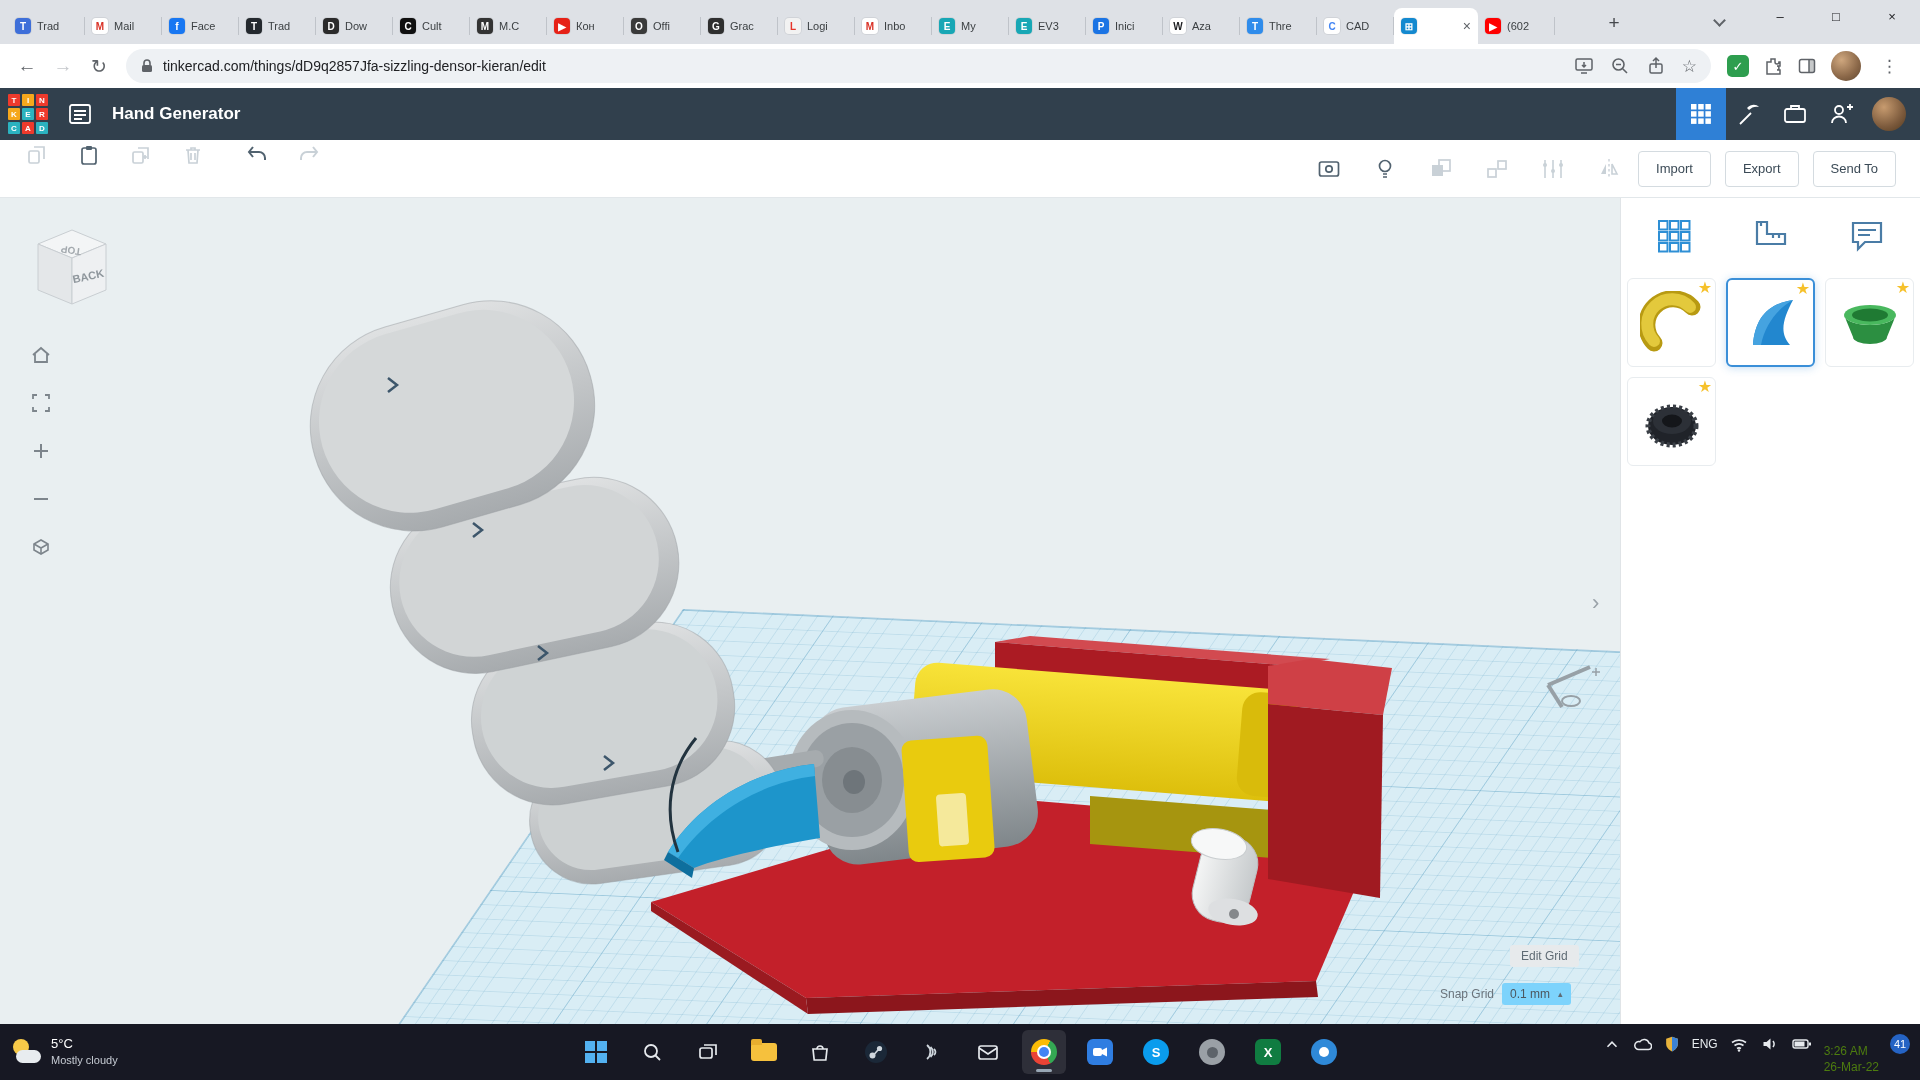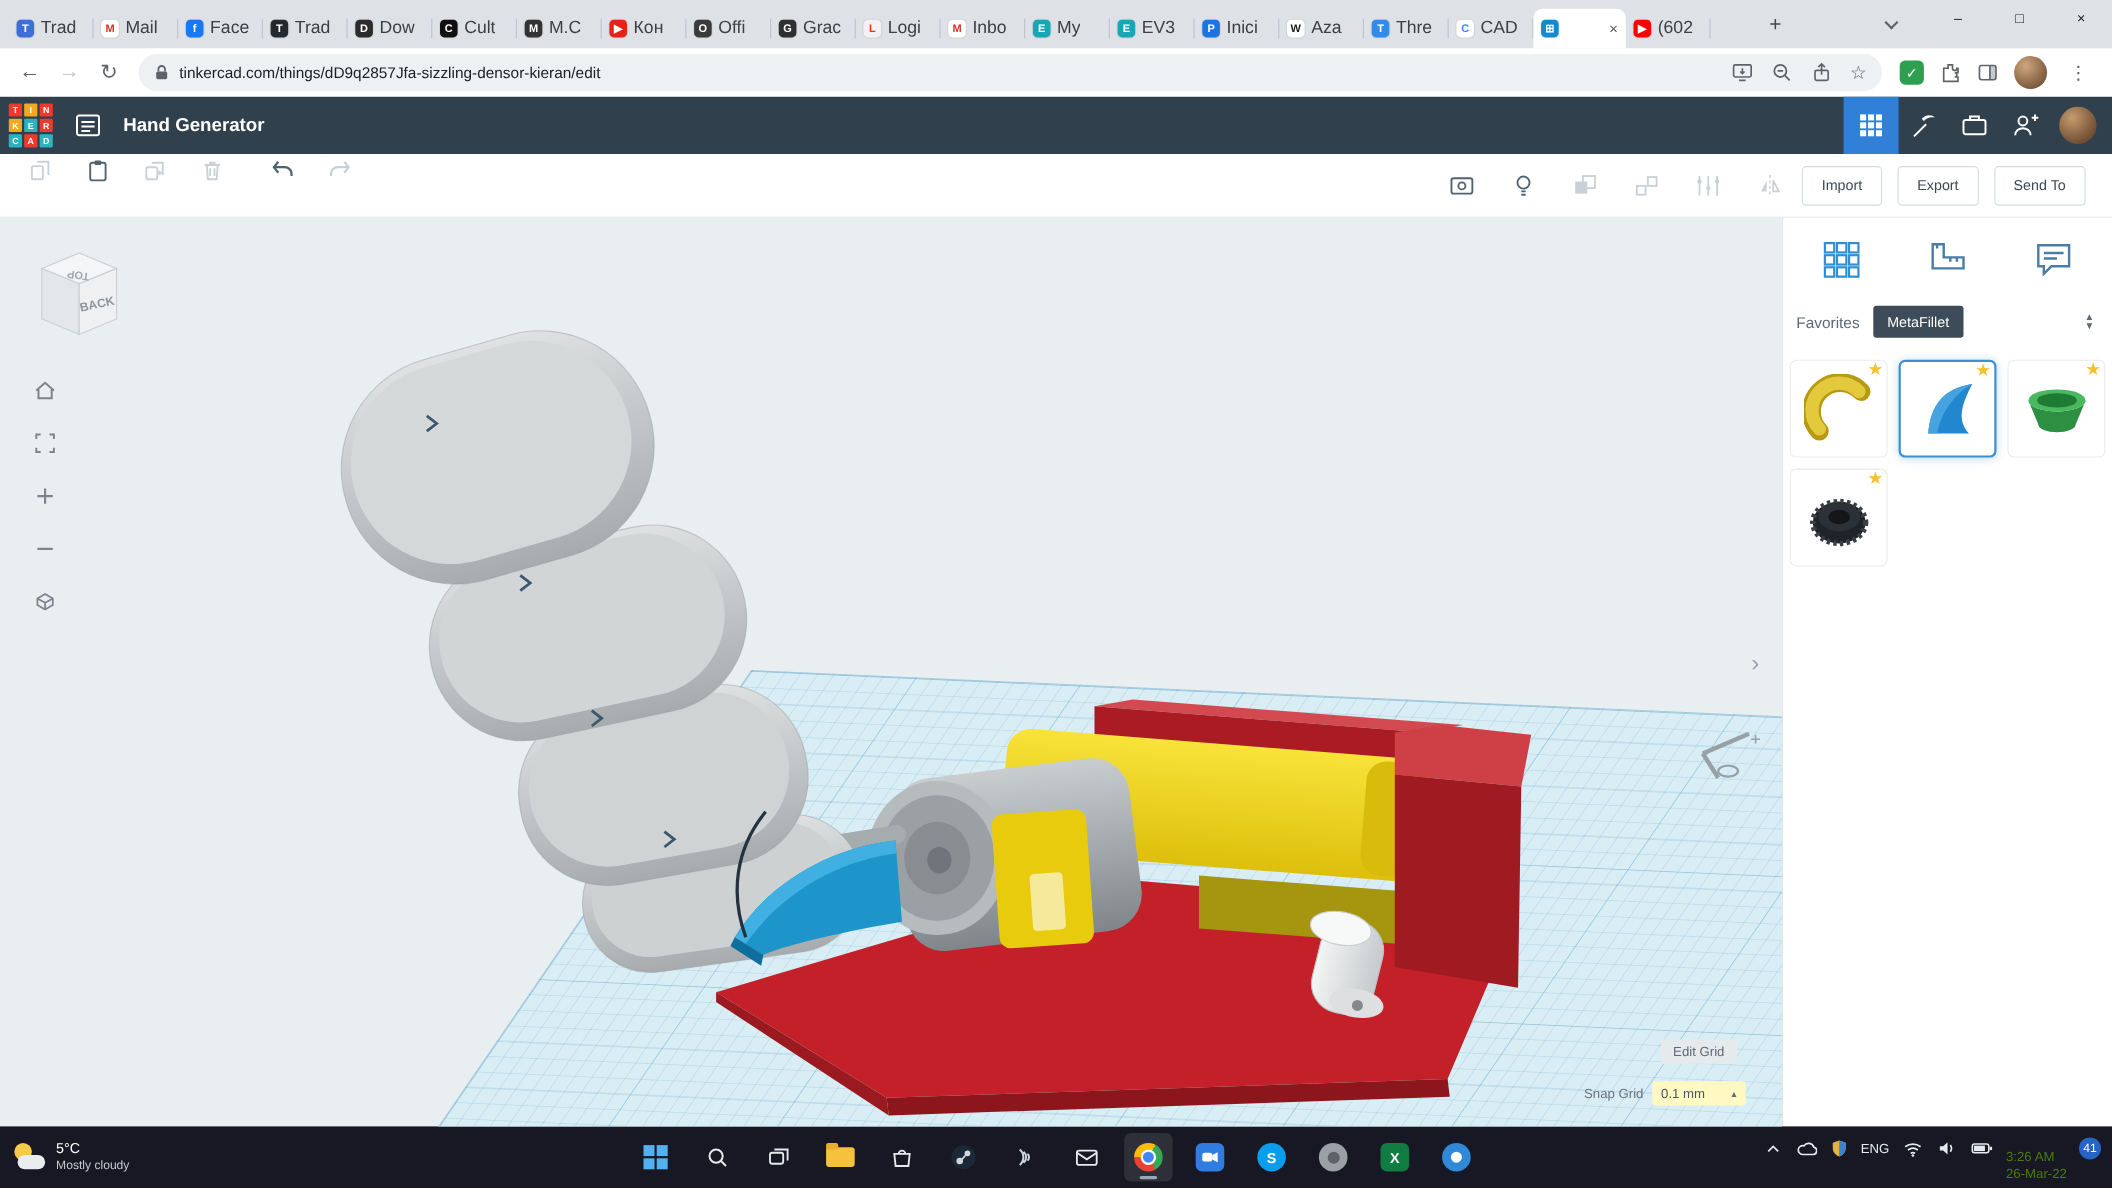"Trad" .tlabel { font-size: 16px -> 11px }
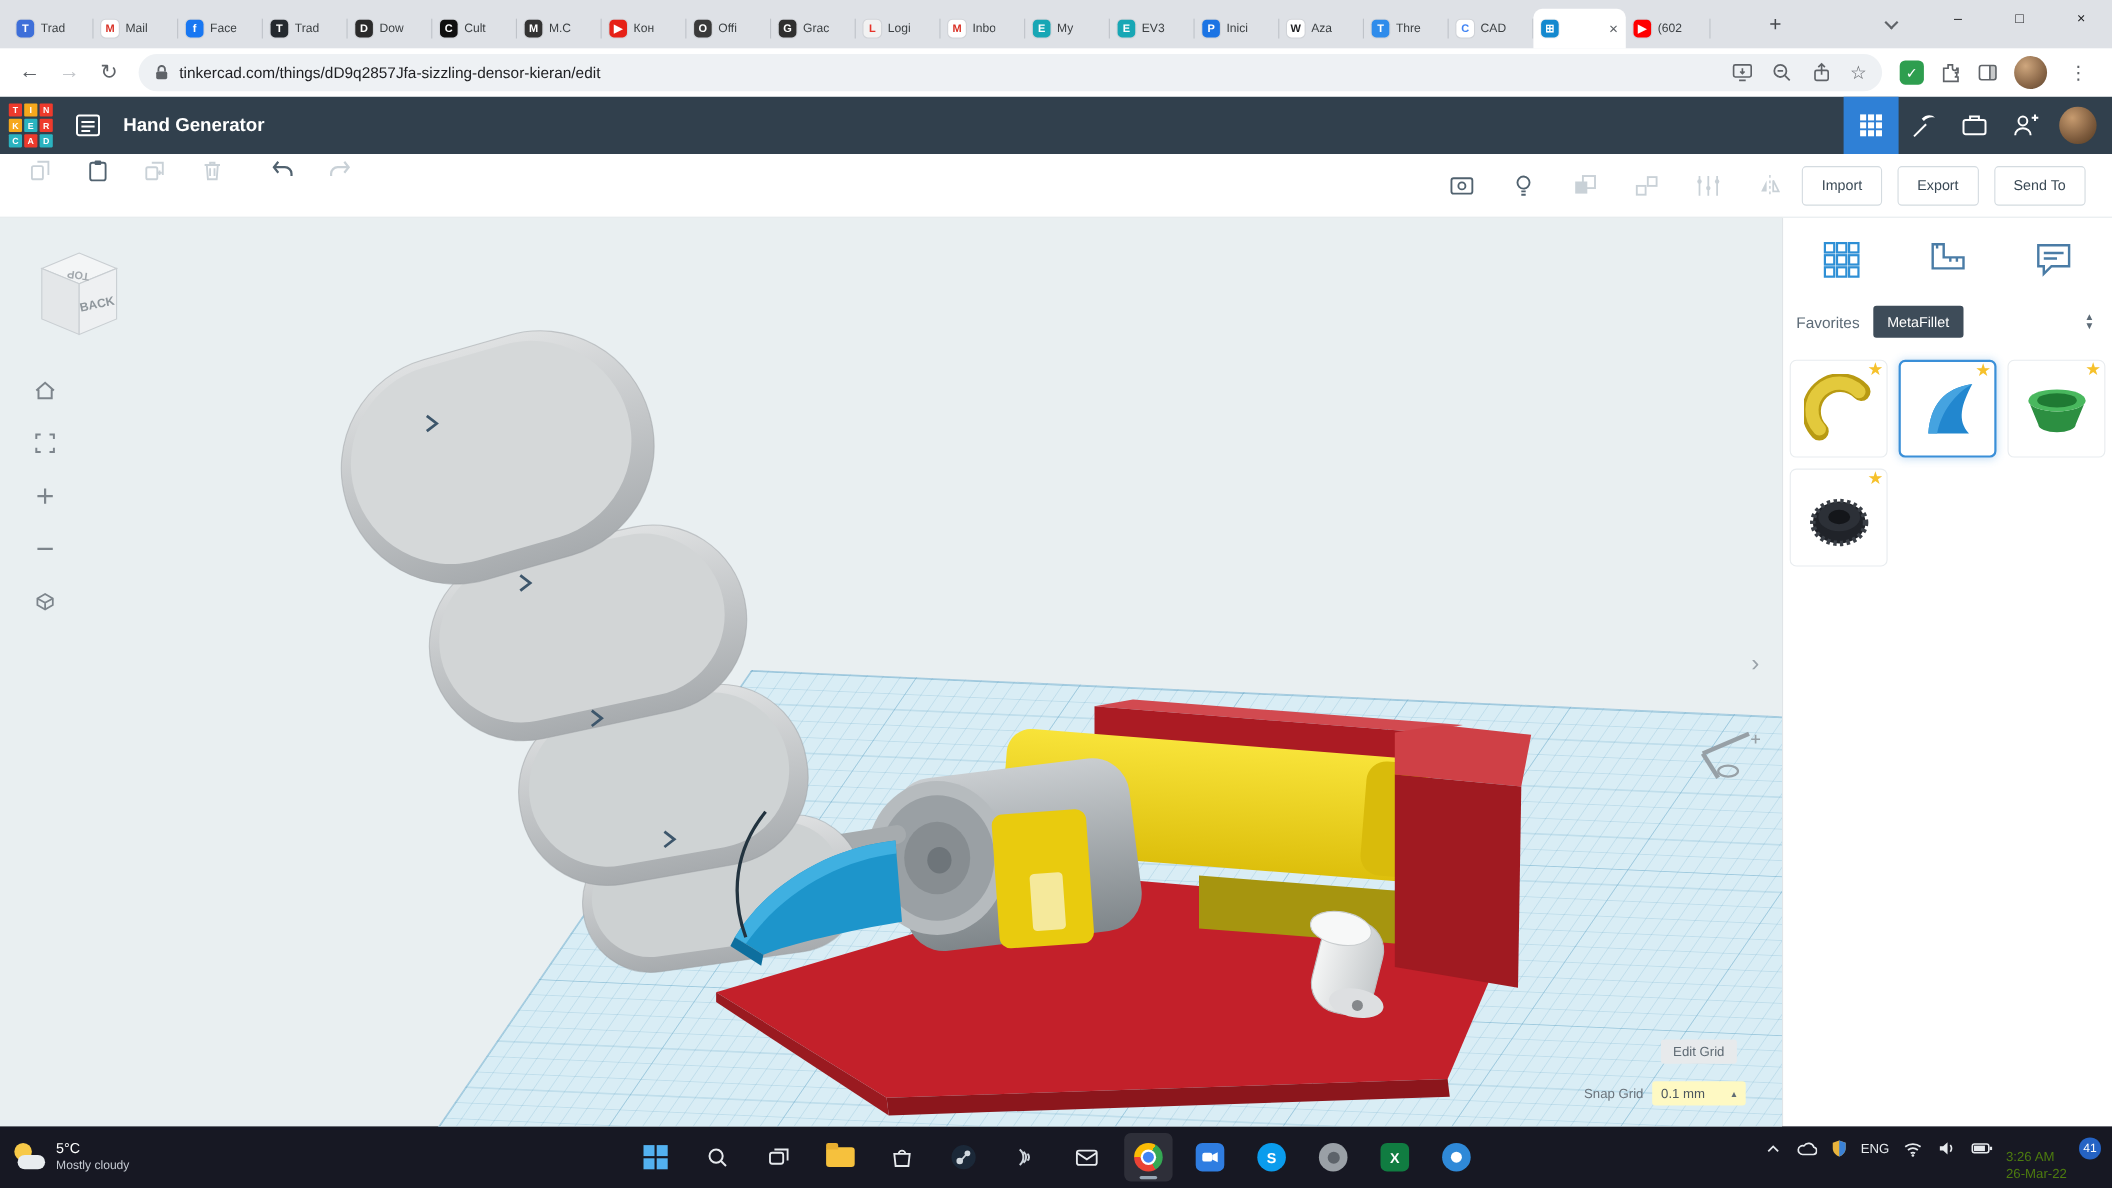"Favorites" div.fav-row { html: <div> <span>Favorites</span> <span>MetaFillet</span> <span> <span>▲</span><br> <span>▼</span> </span> </div> -> none }
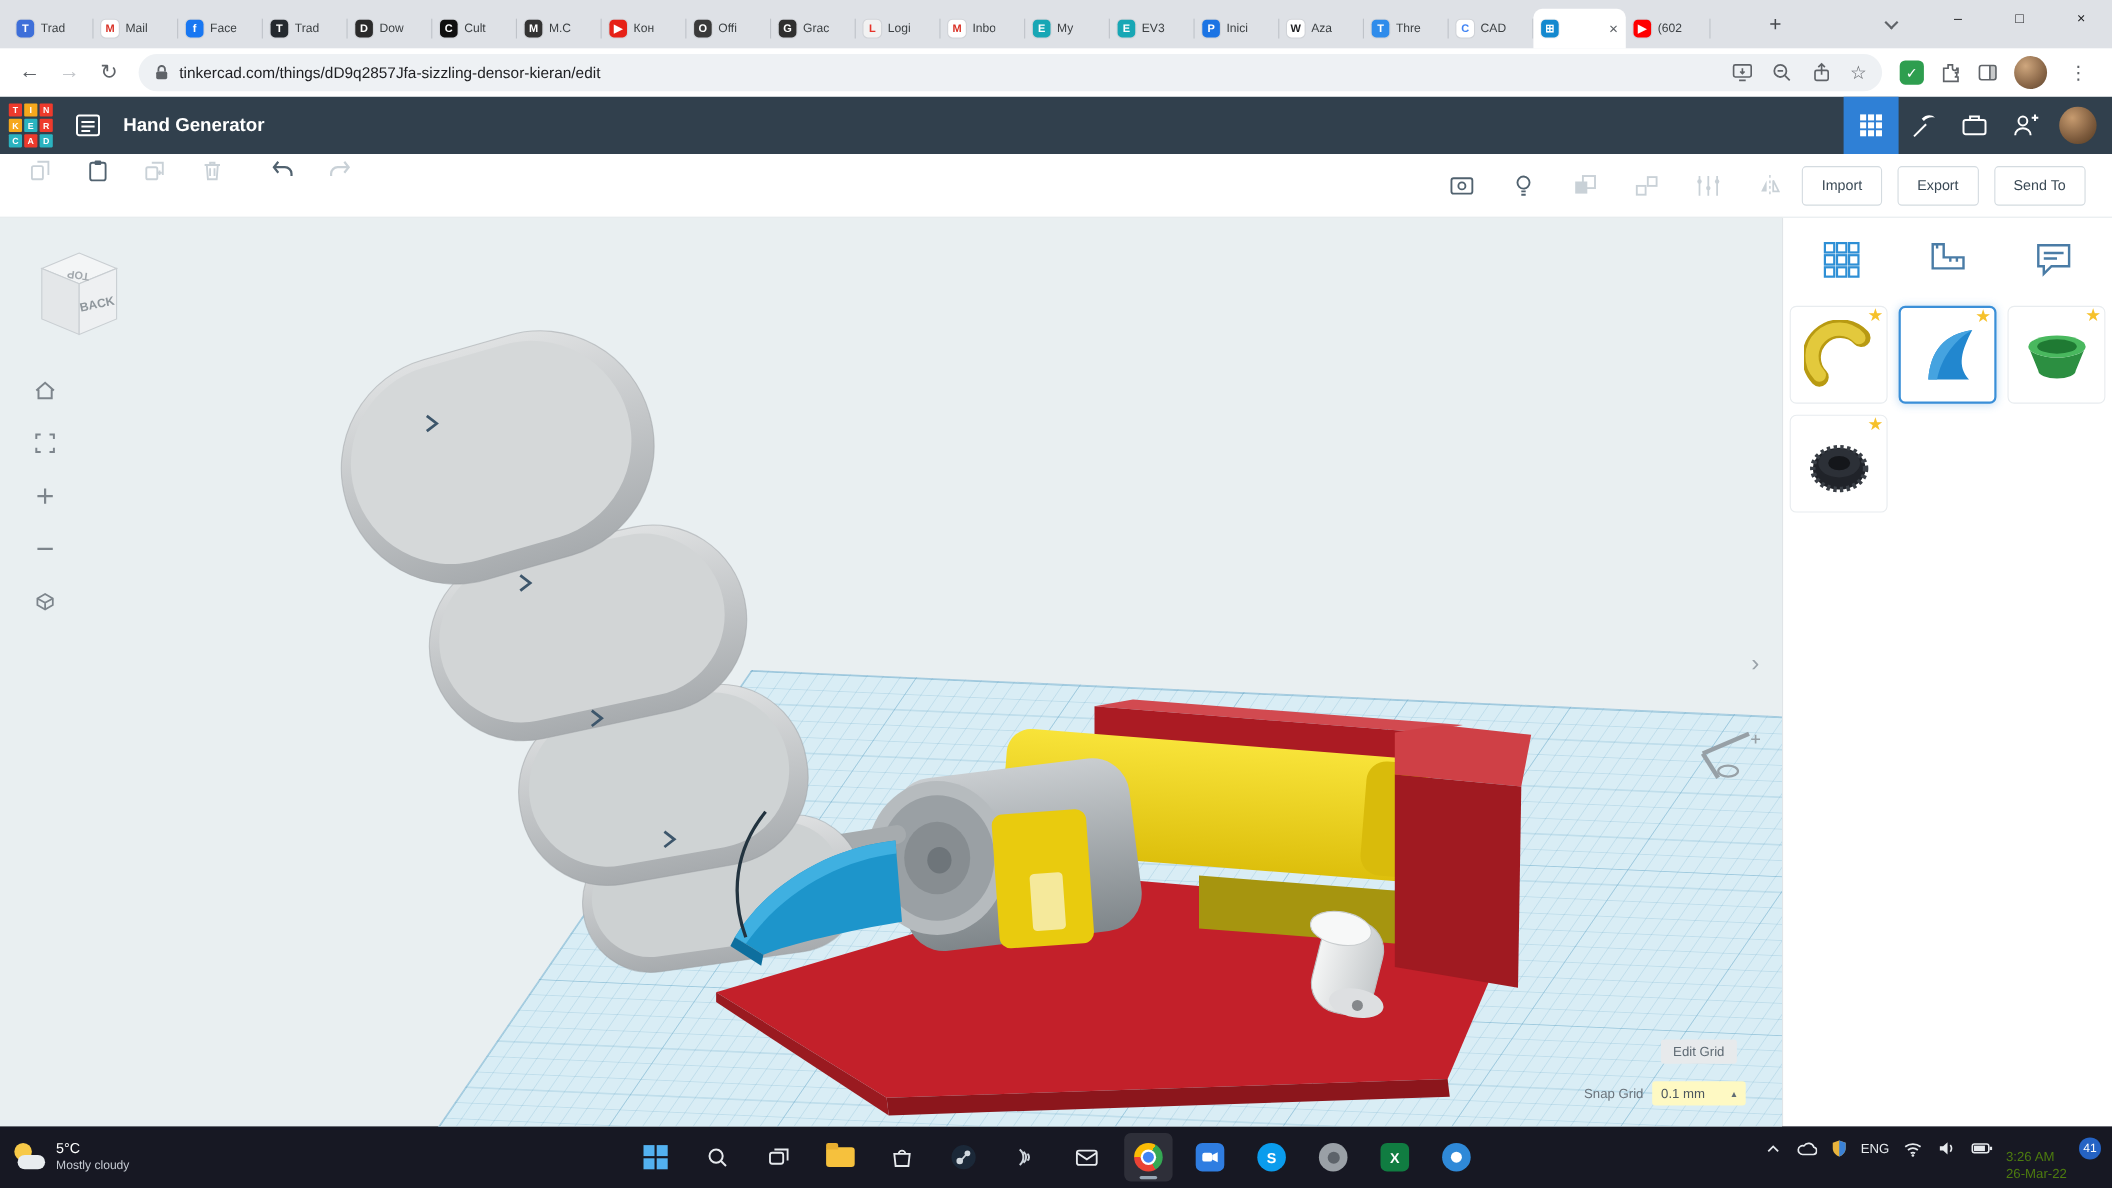"0.1 mm" .snapbox { background: #fef9c3 -> #7dd3fc; gap: 24px -> 8px }
